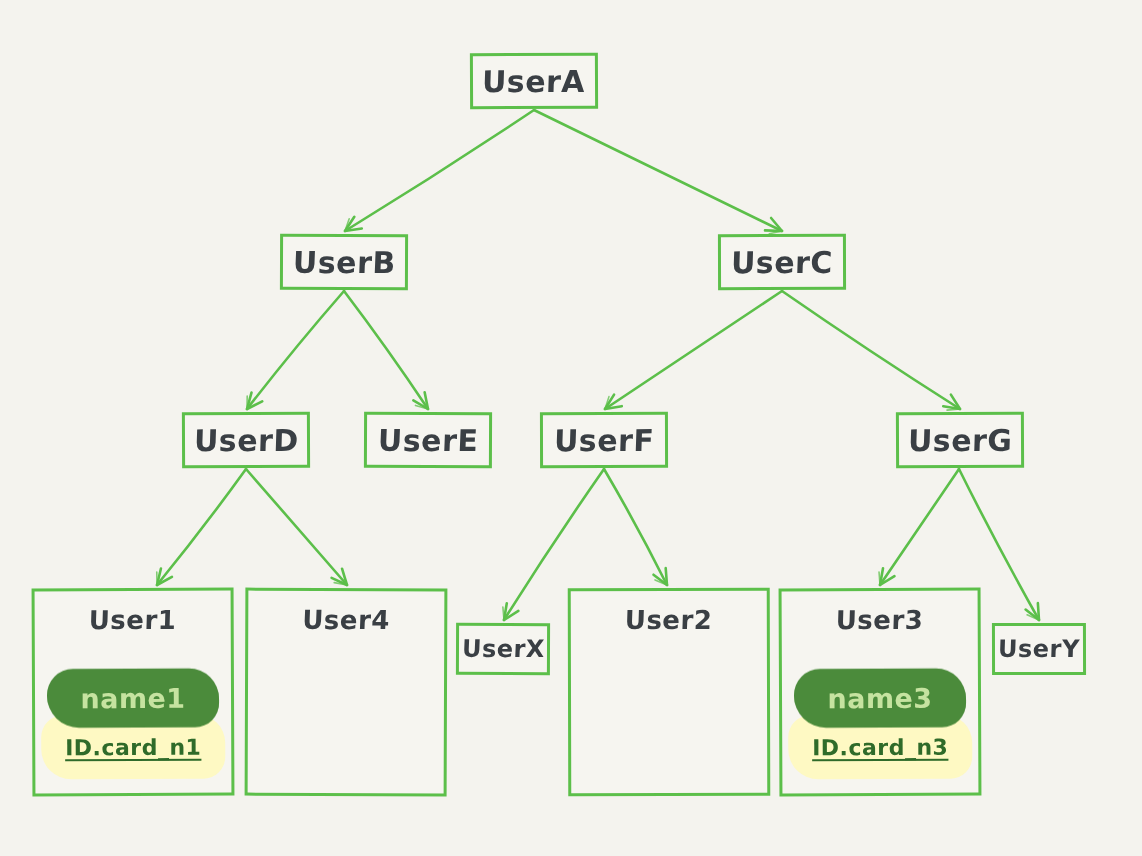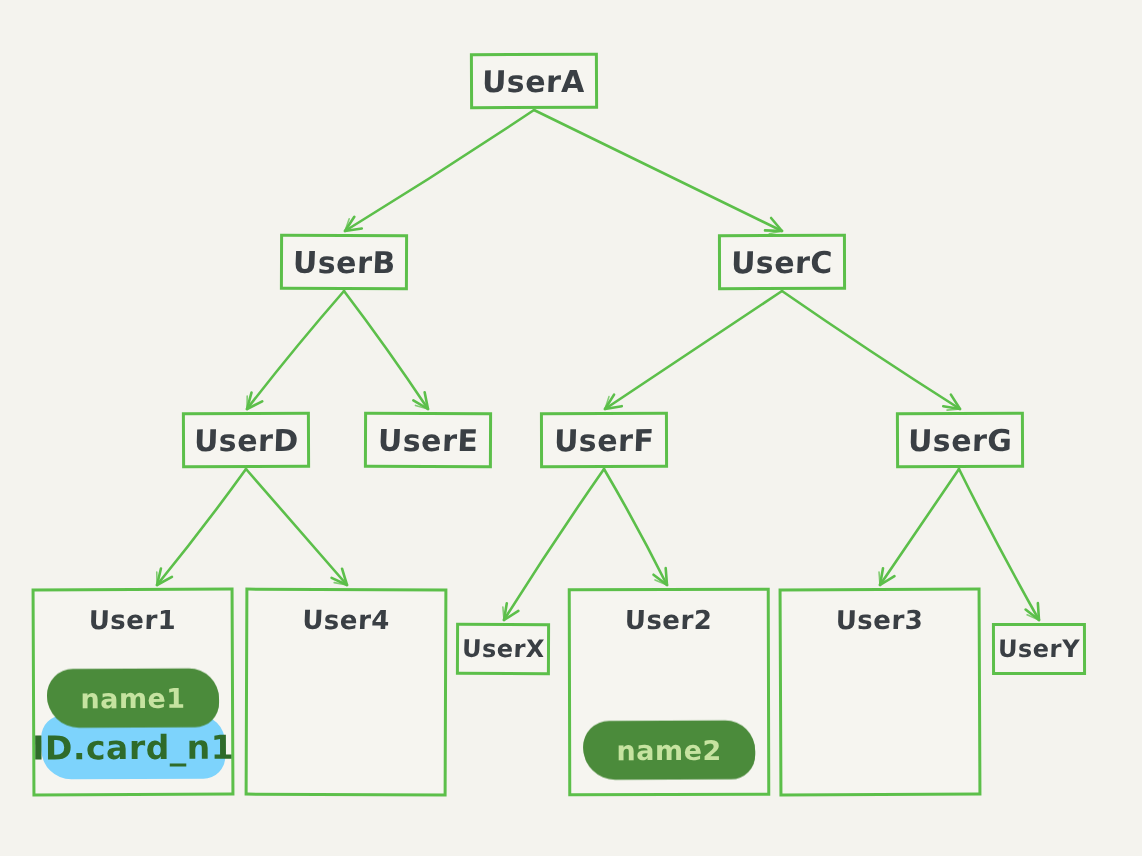"name3" div.pills { html: none -> <div> <div>name3</div> <div>ID.card_n3</div> </div> }
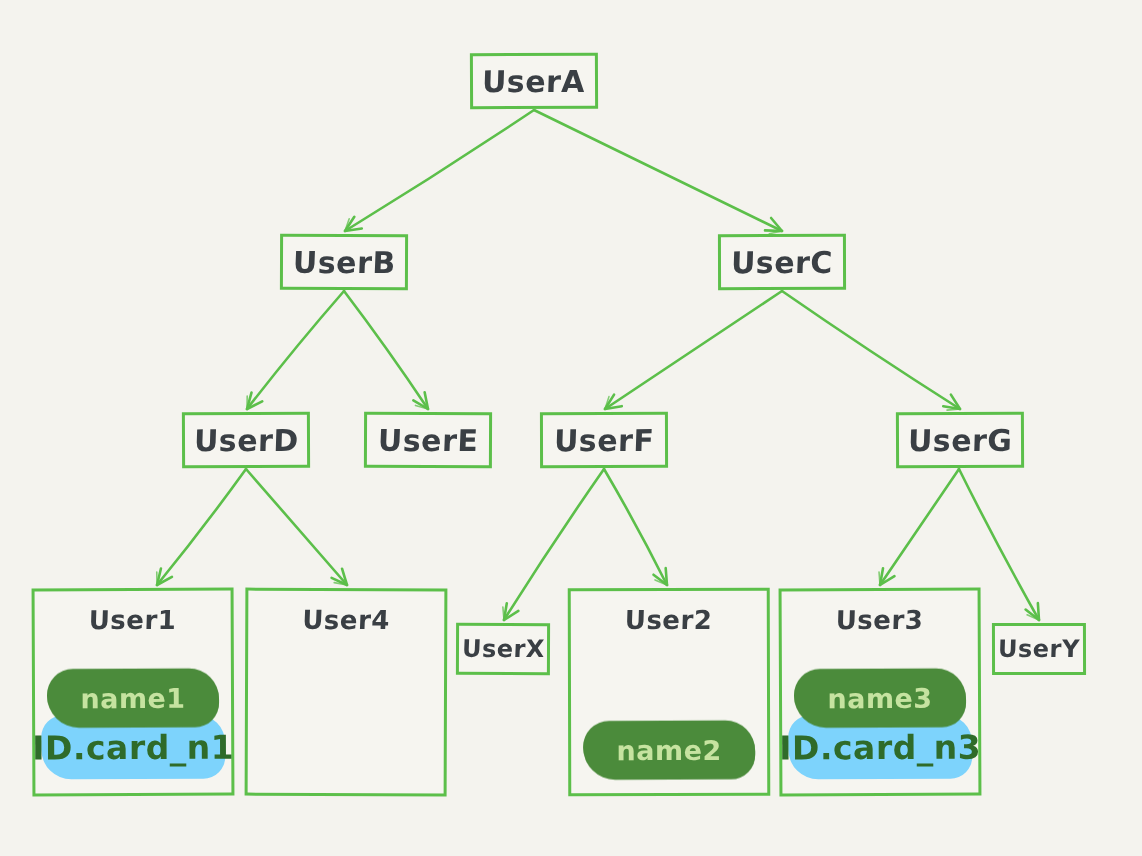"ID.card_n1" .pill-id { background: #7dd3fc -> #fef9c3; font-size: 33px -> 22px; text-decoration: none -> underline }
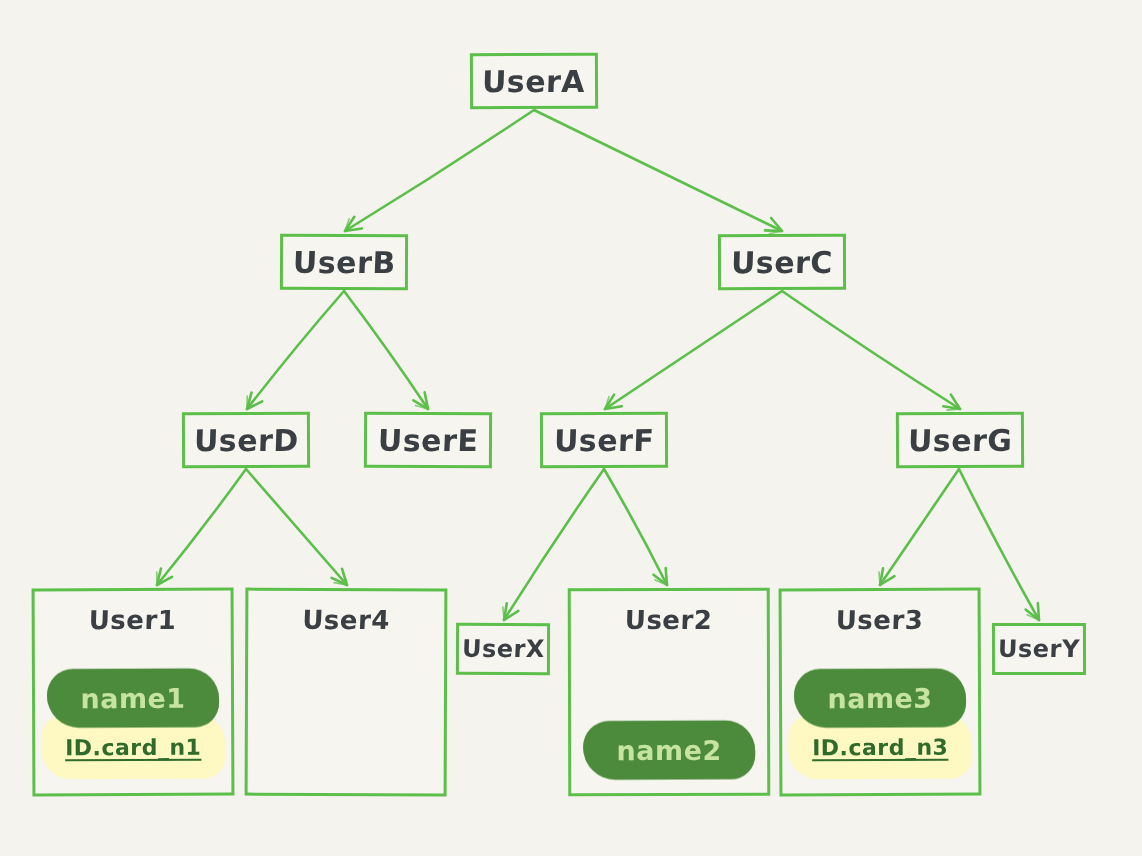"name2" div.pill { html: <div>name2</div> -> none }
